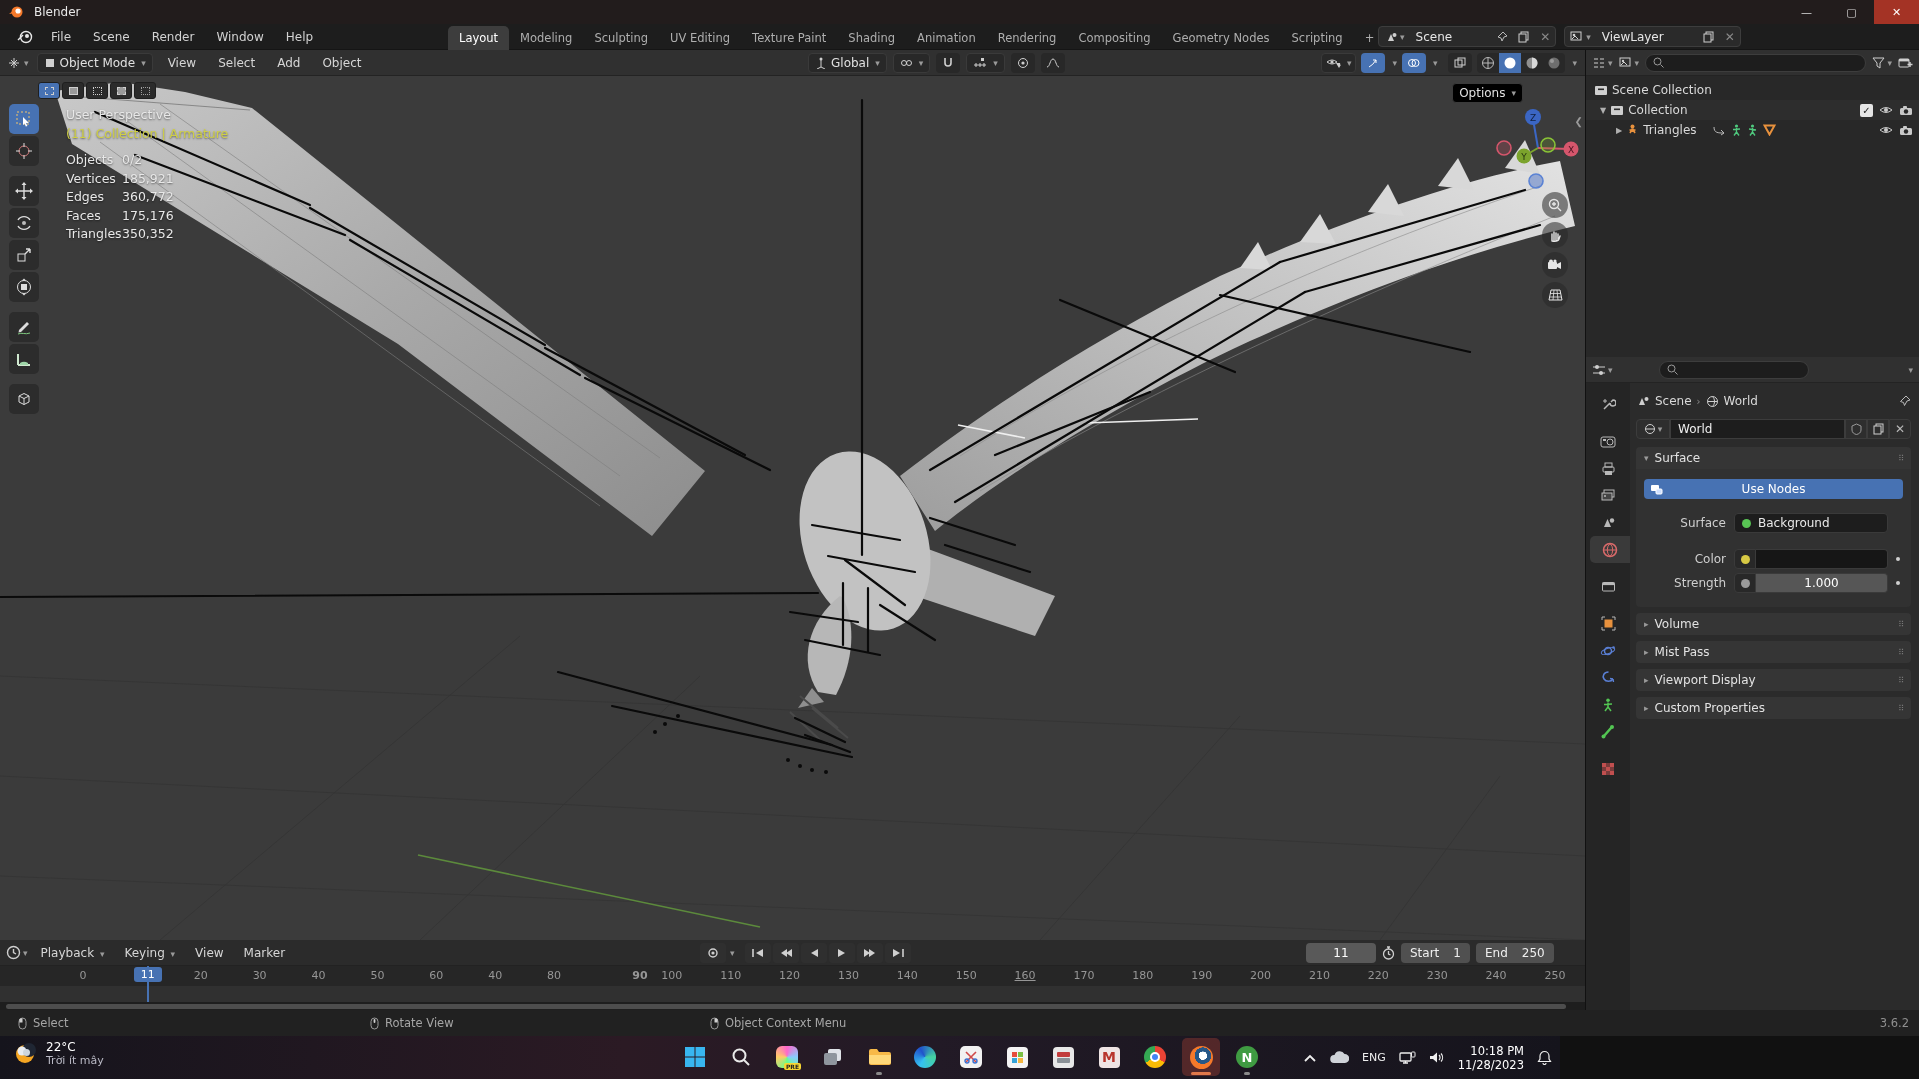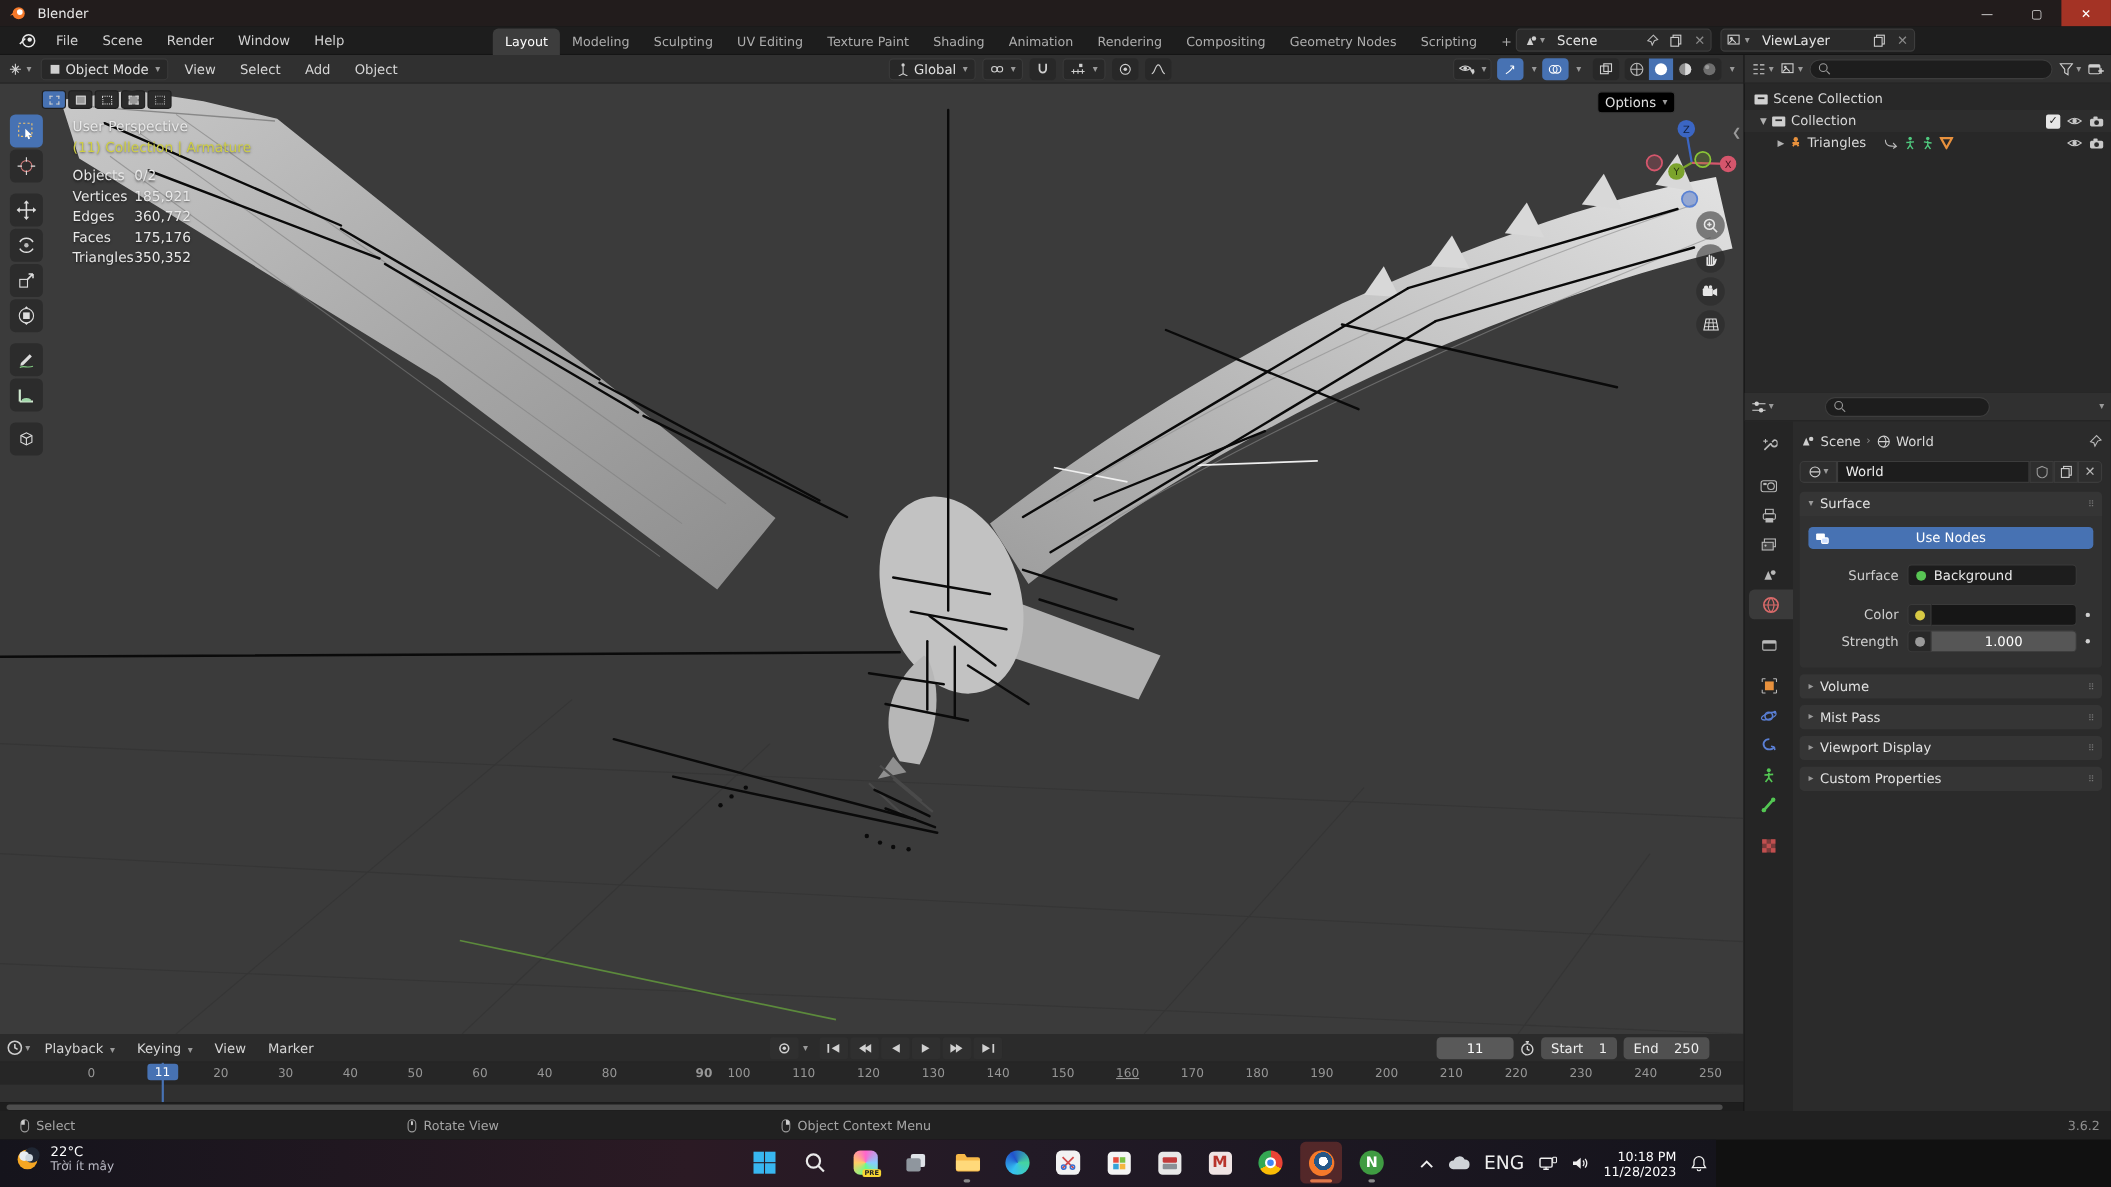"ENG" span { font-size: 17px -> 11px }
